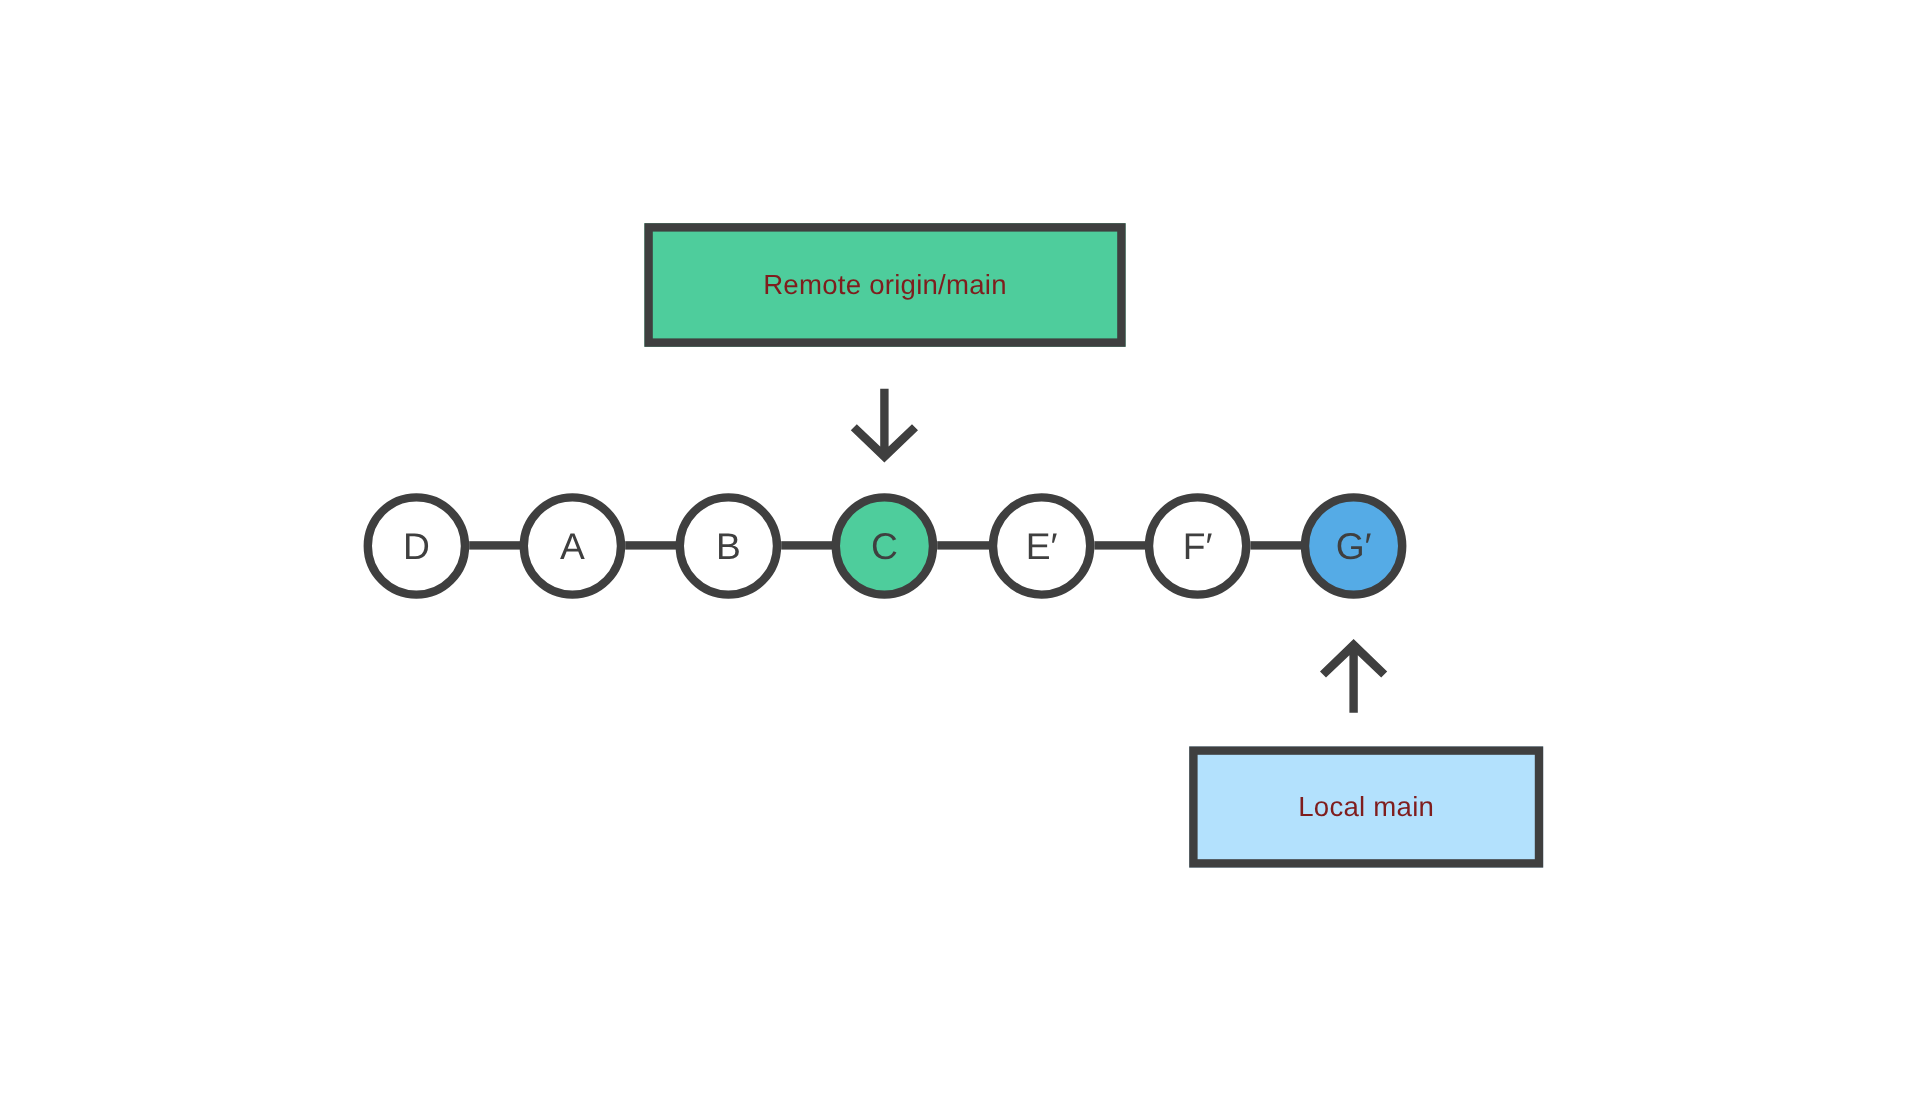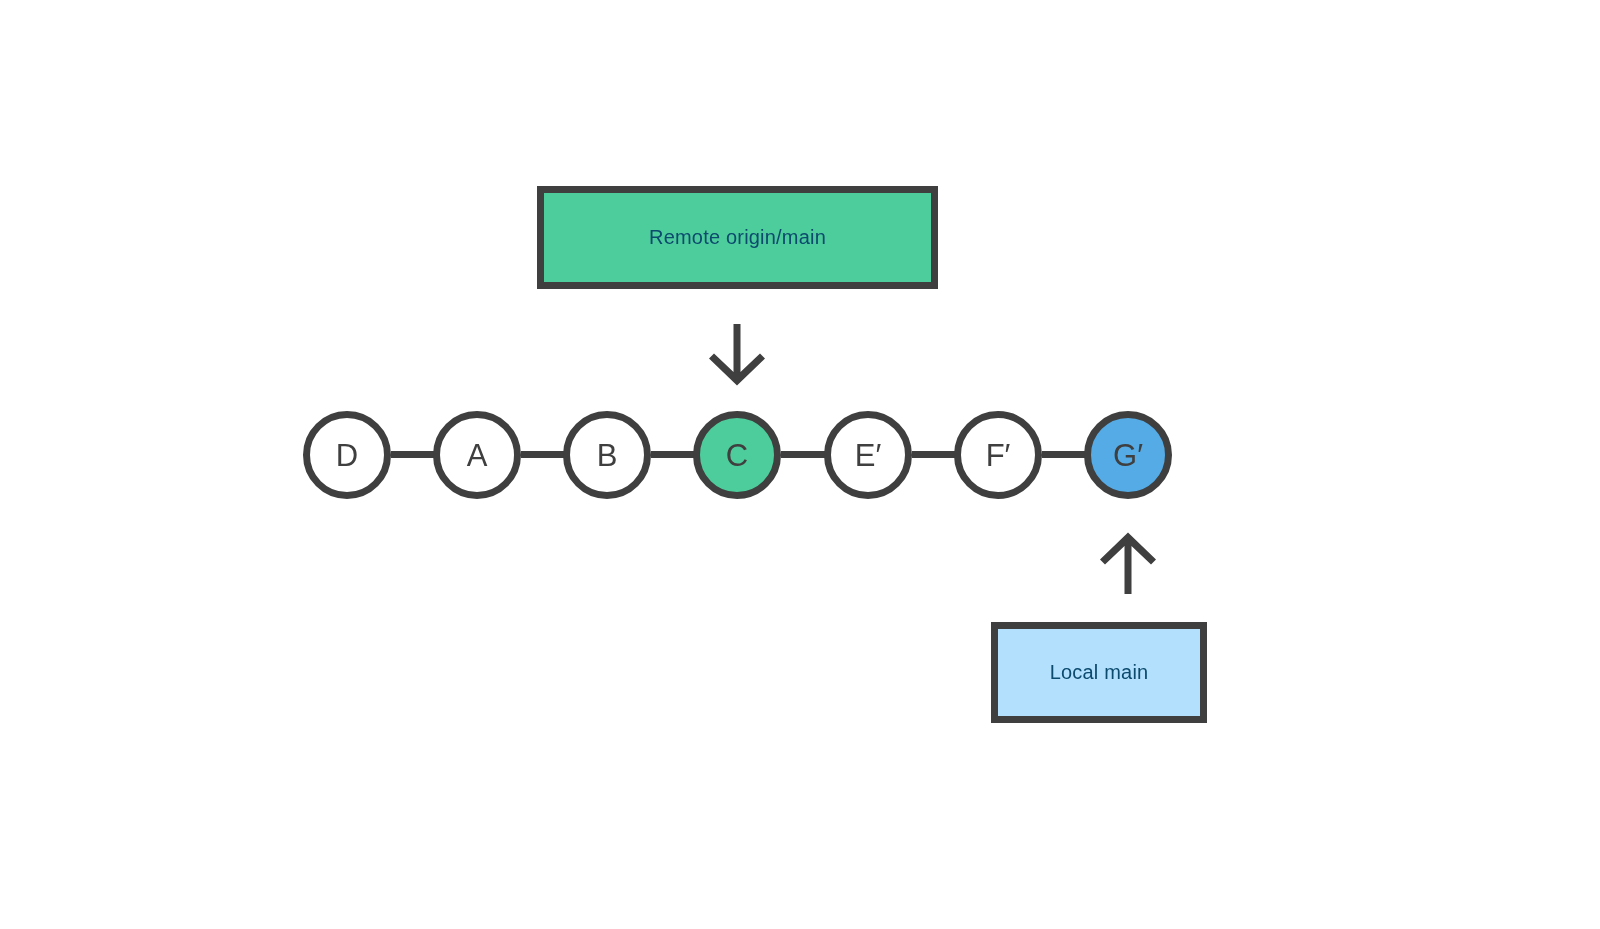"Remote origin/main" .branch-box .branch-label { color: #0c4a6e -> #7f1d1d; font-size: 20px -> 23px }
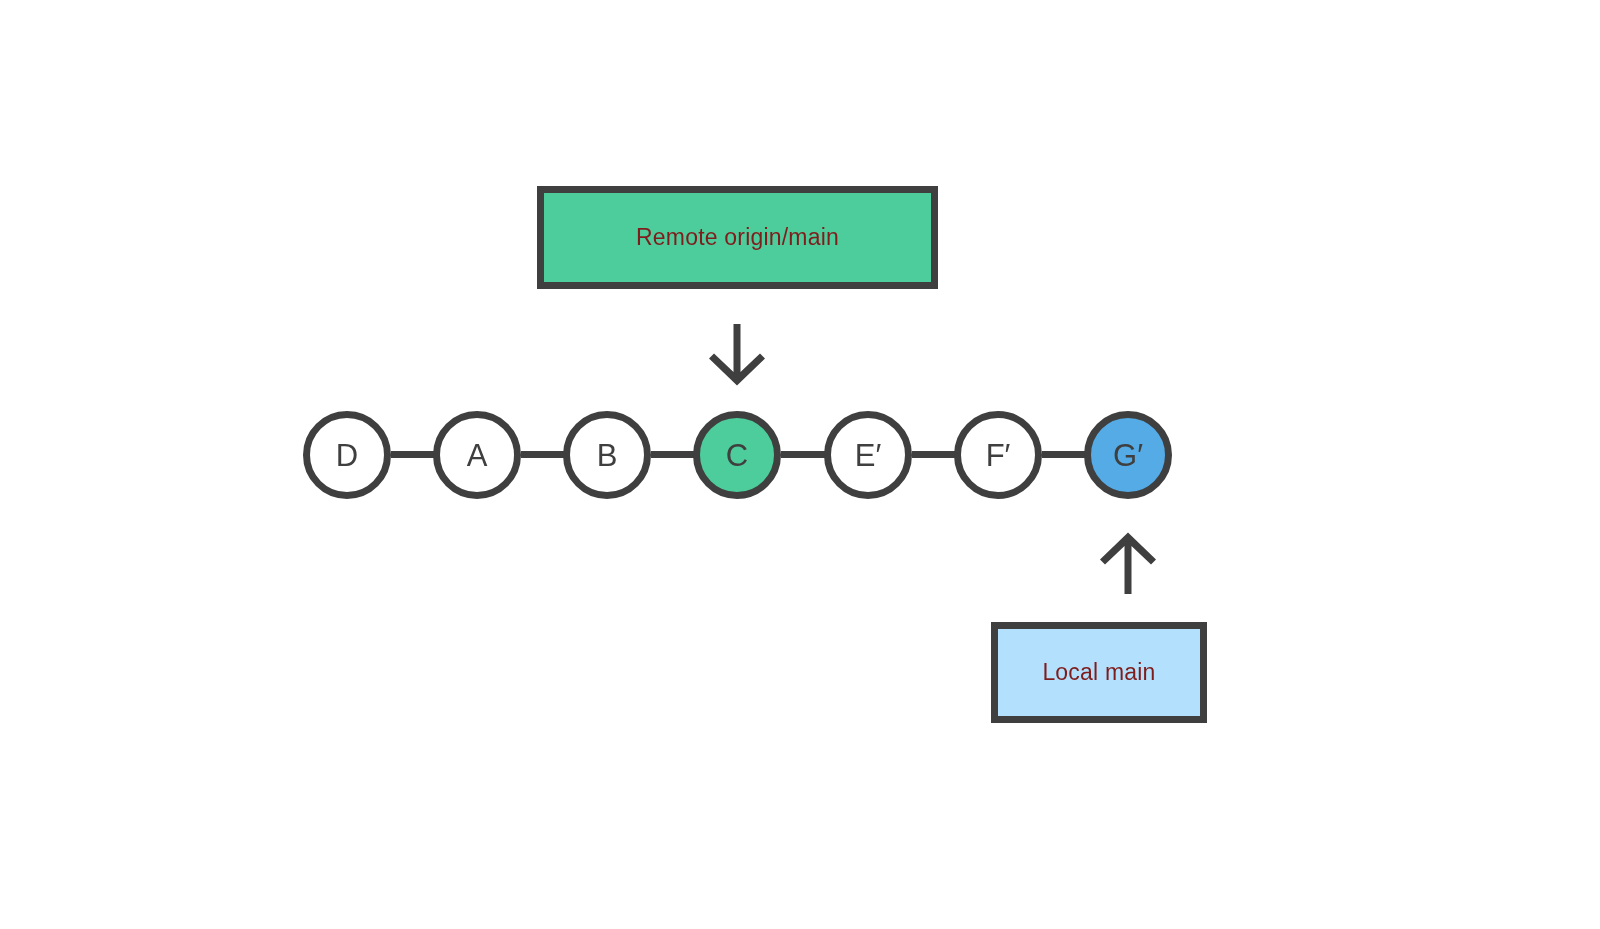"Local main" #local-box { width: 216px -> 295px }
